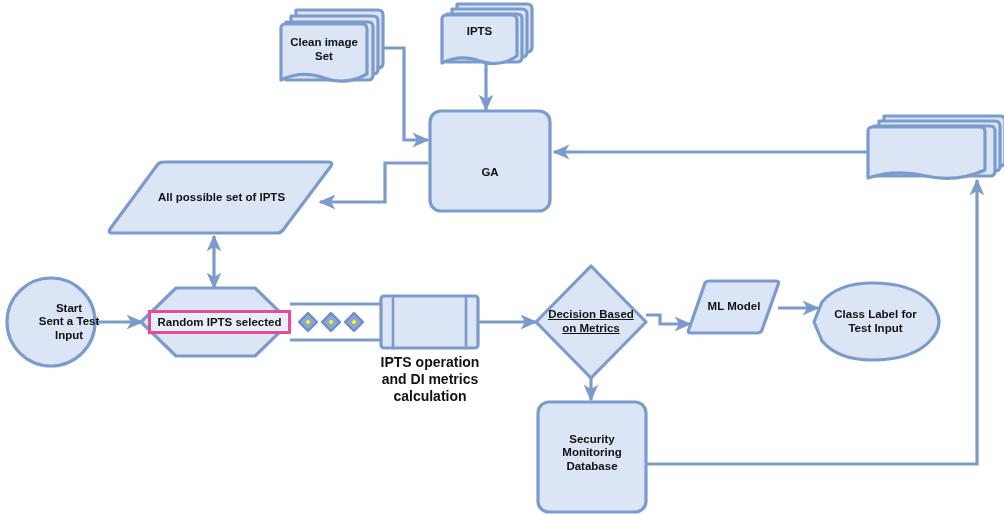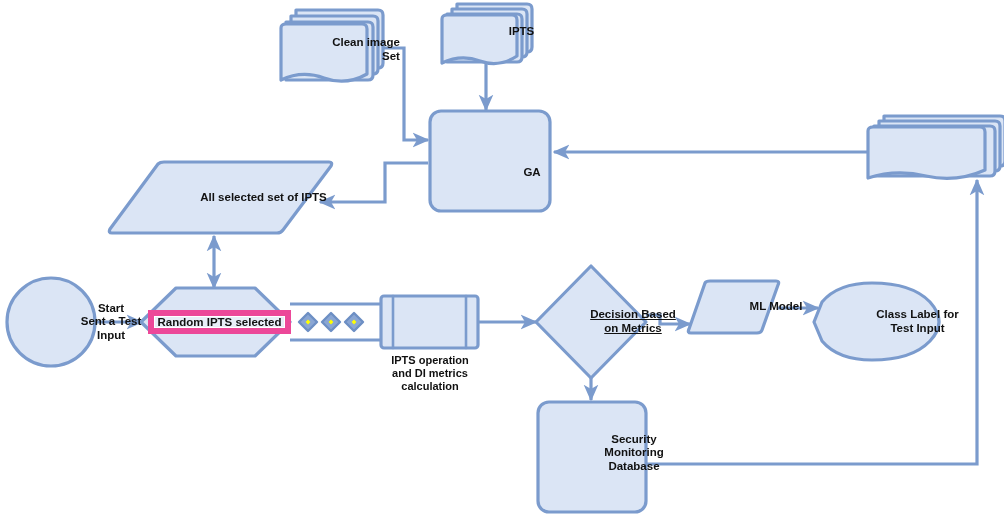"IPTS" .shape-label { padding-left: 42px -> none }
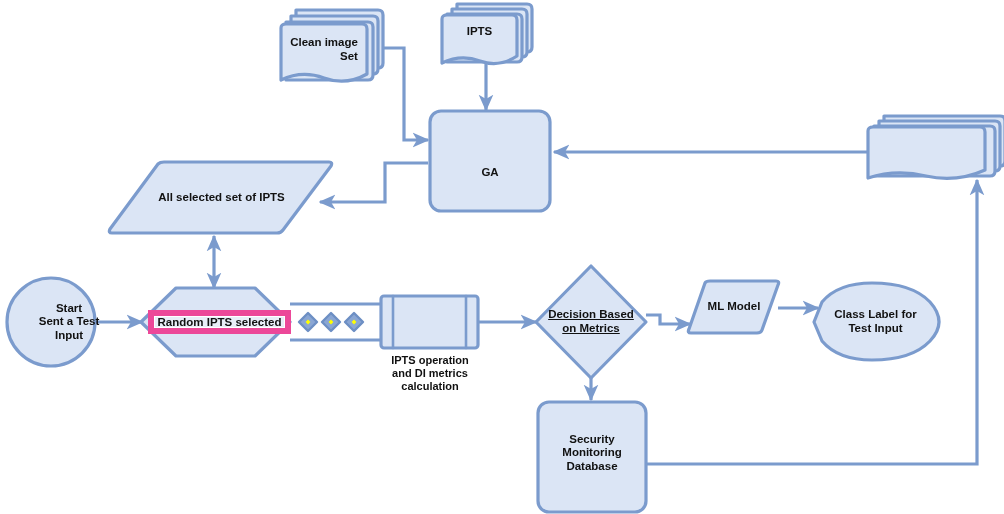"Clean image" div.shape-label { text-align: right -> none }
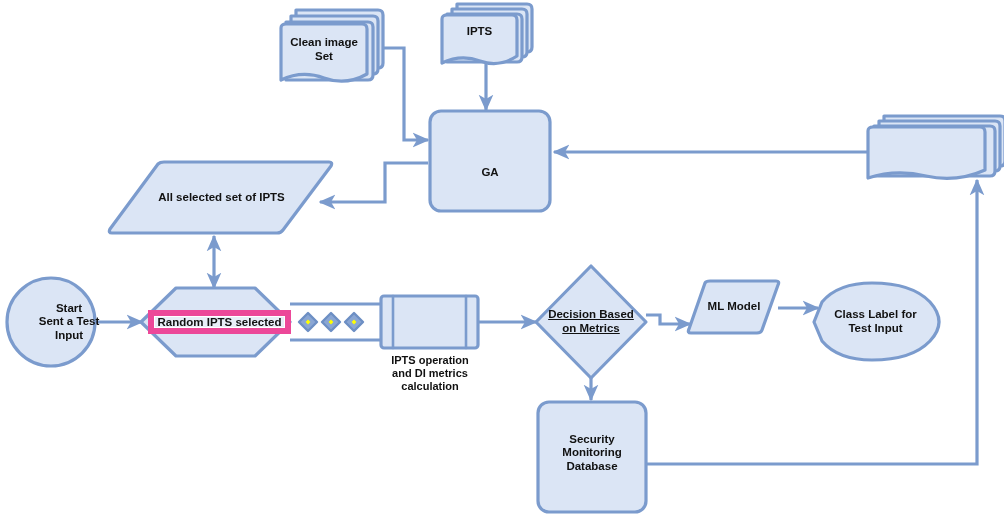"All selected set of IPTS" div.shape-label { text: selected -> possible }
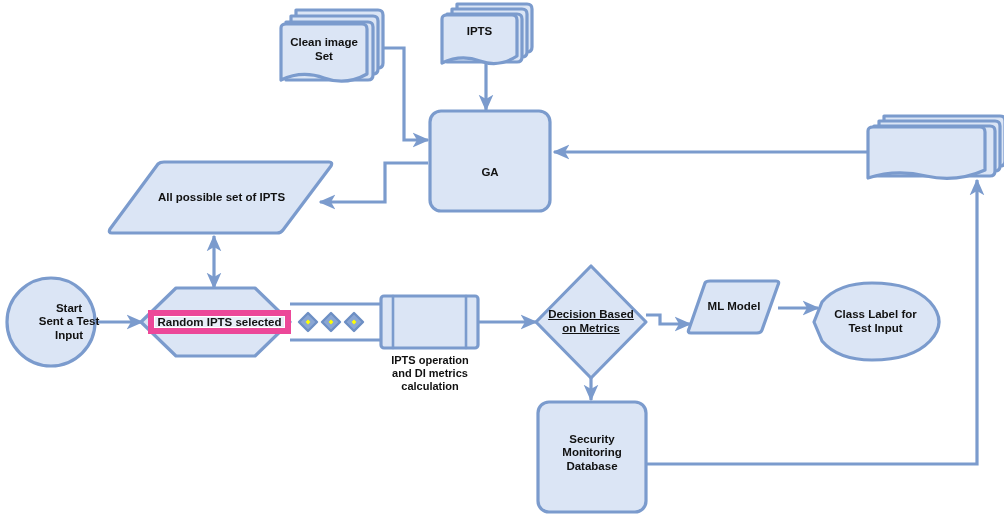"Random IPTS selected" .hexbox-label { border: 6px solid #ec4899 -> 3px solid #ec4899 }
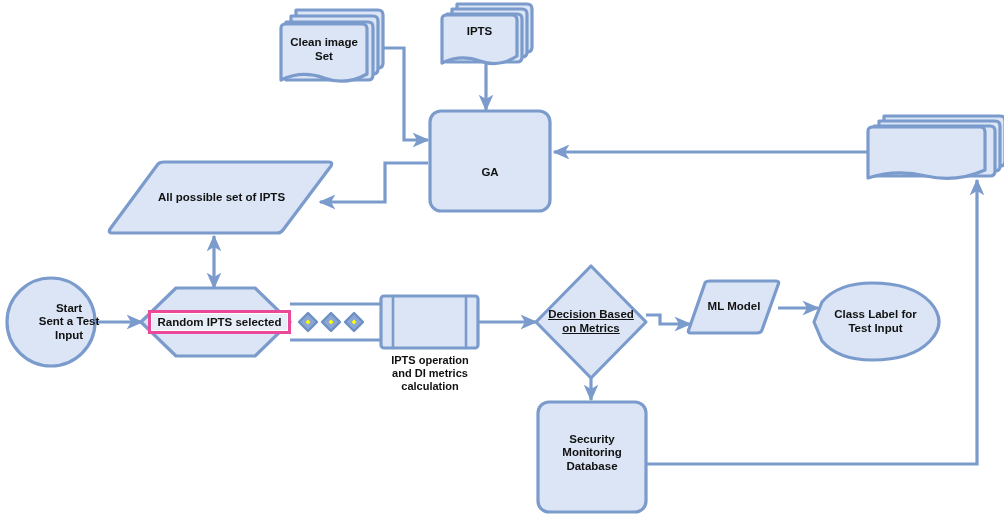"IPTS operation" .caption-label { font-size: 11px -> 14px }
